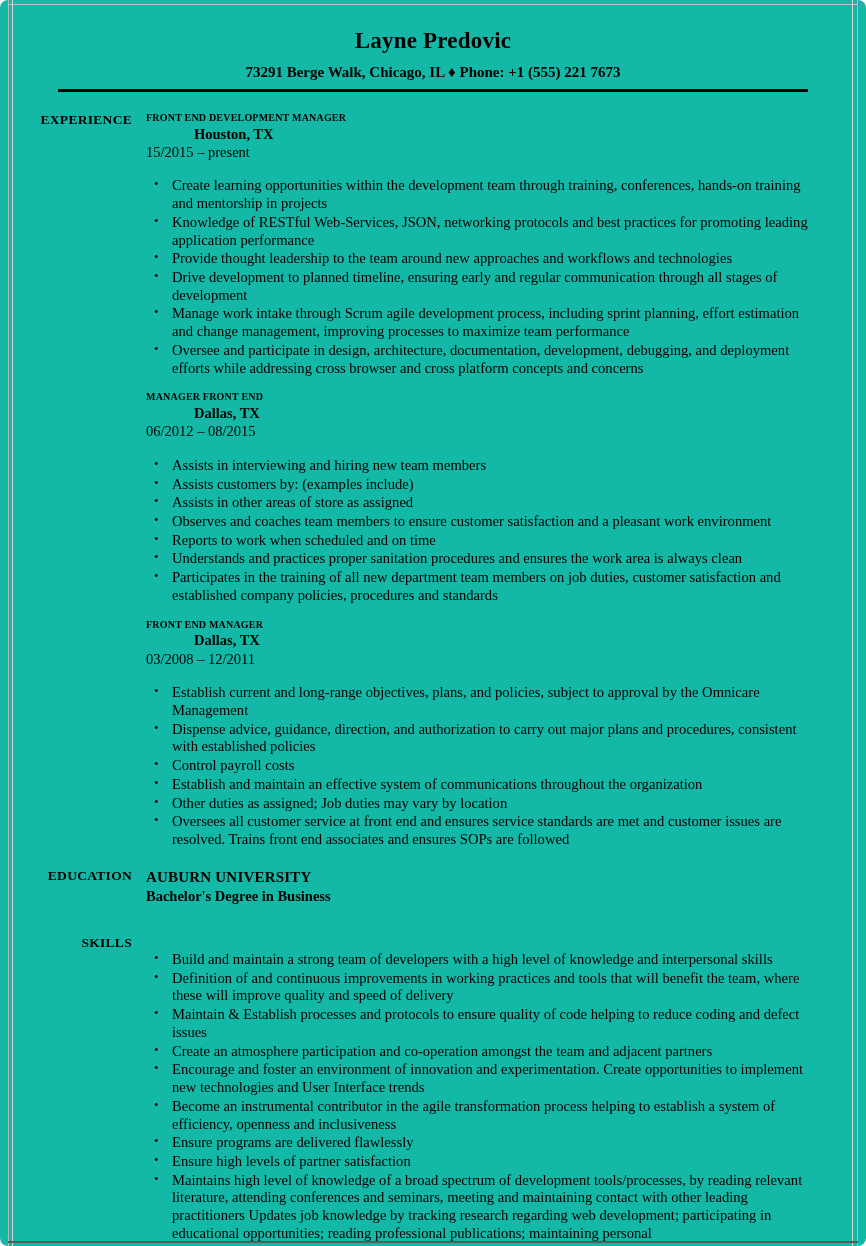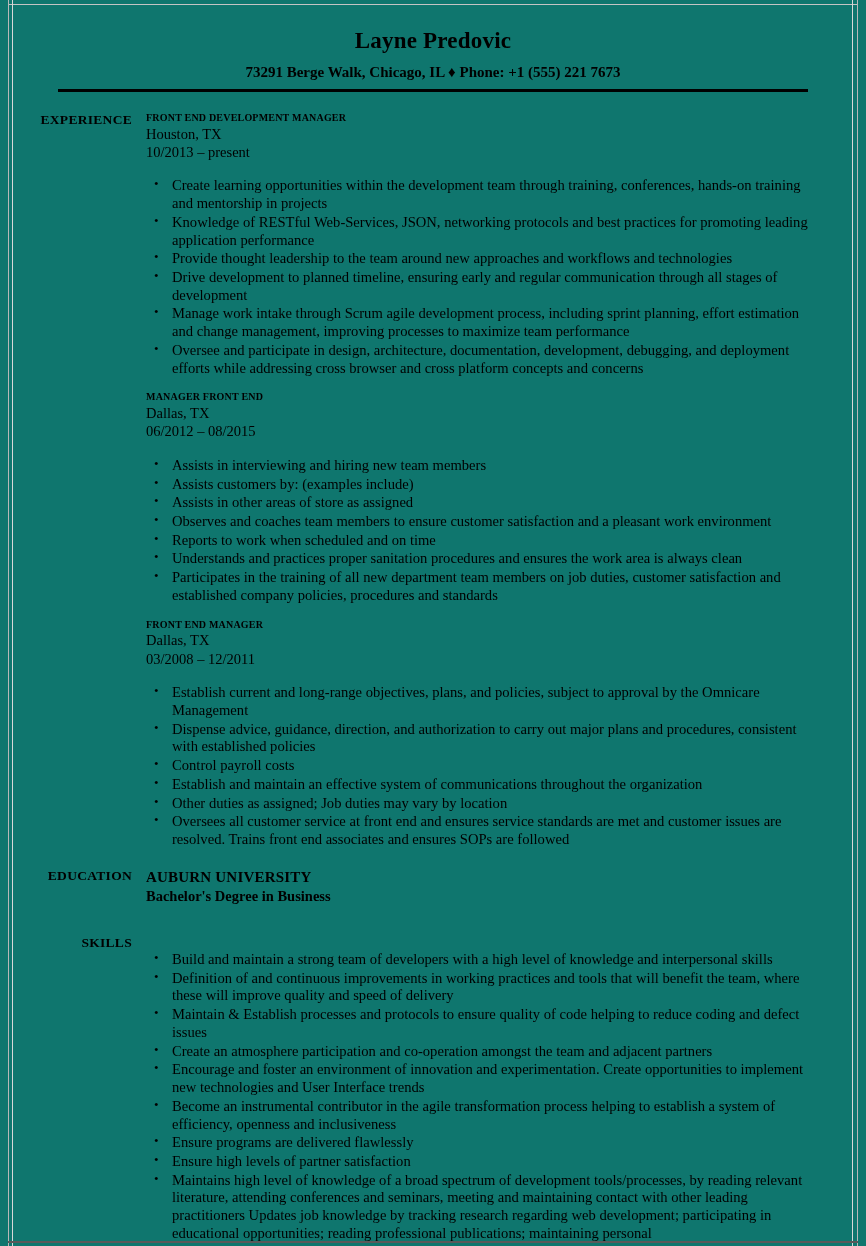"Layne Predovic" .page { background: #0f766e -> #14b8a6; border-radius: none -> 8px }
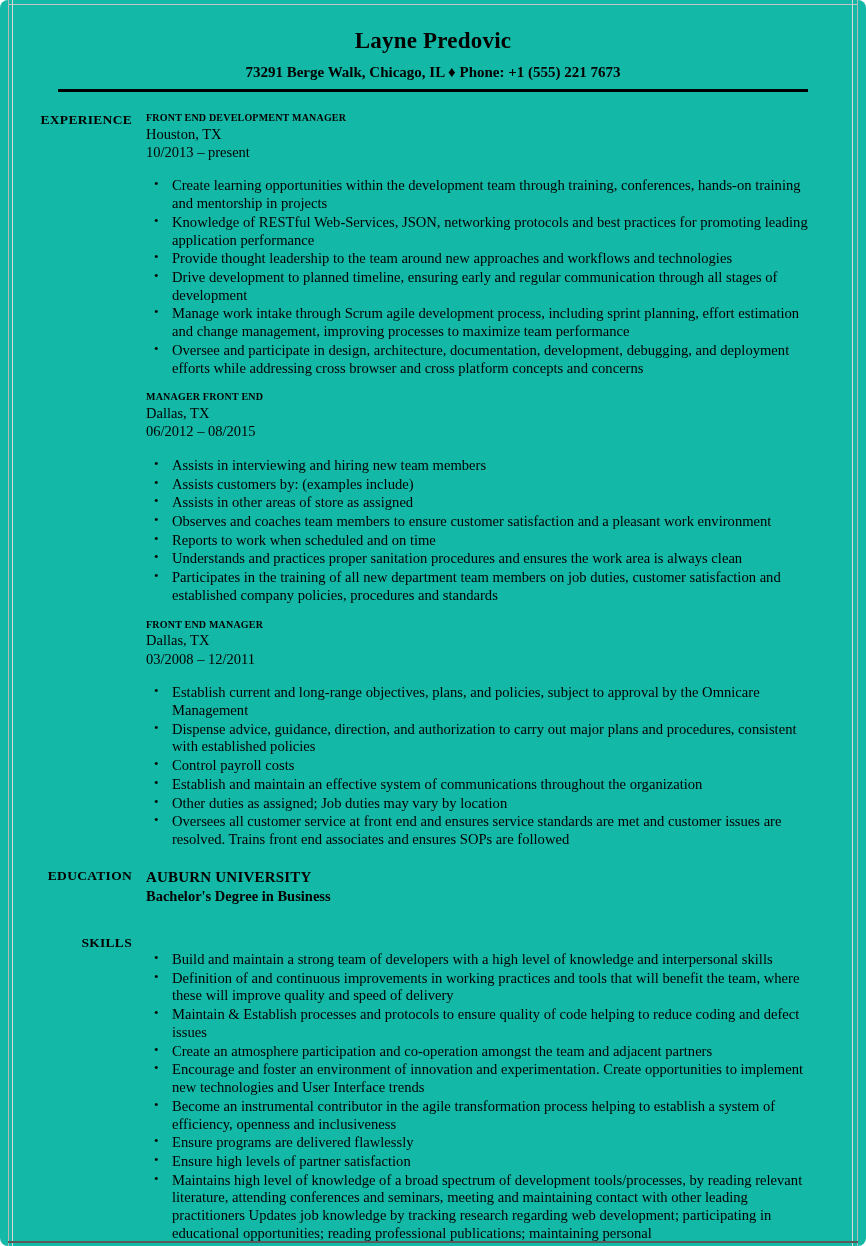"Houston, TX" .job-location { font-weight: normal -> bold; margin-left: none -> 48px }
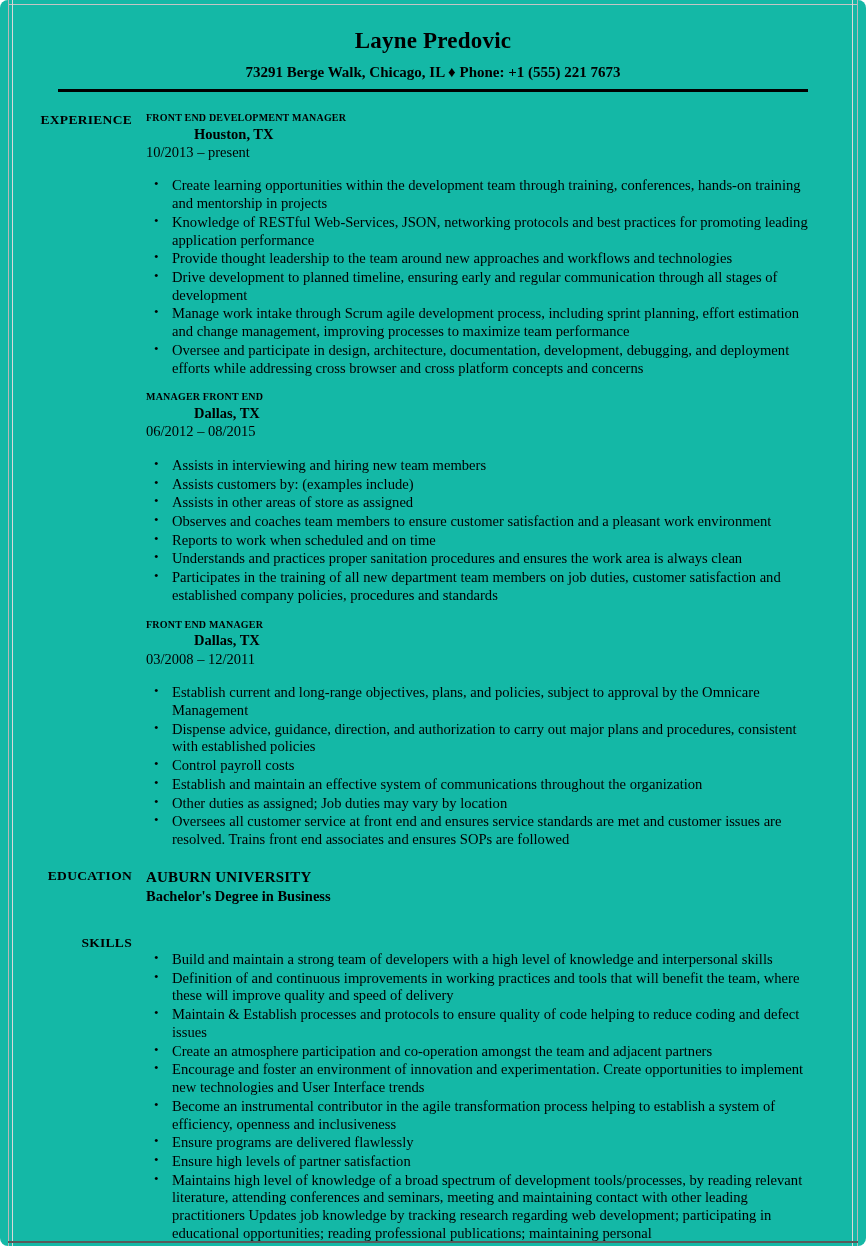"10/2013 – present" div.job-dates { text: 10/2013 -> 15/2015 }
